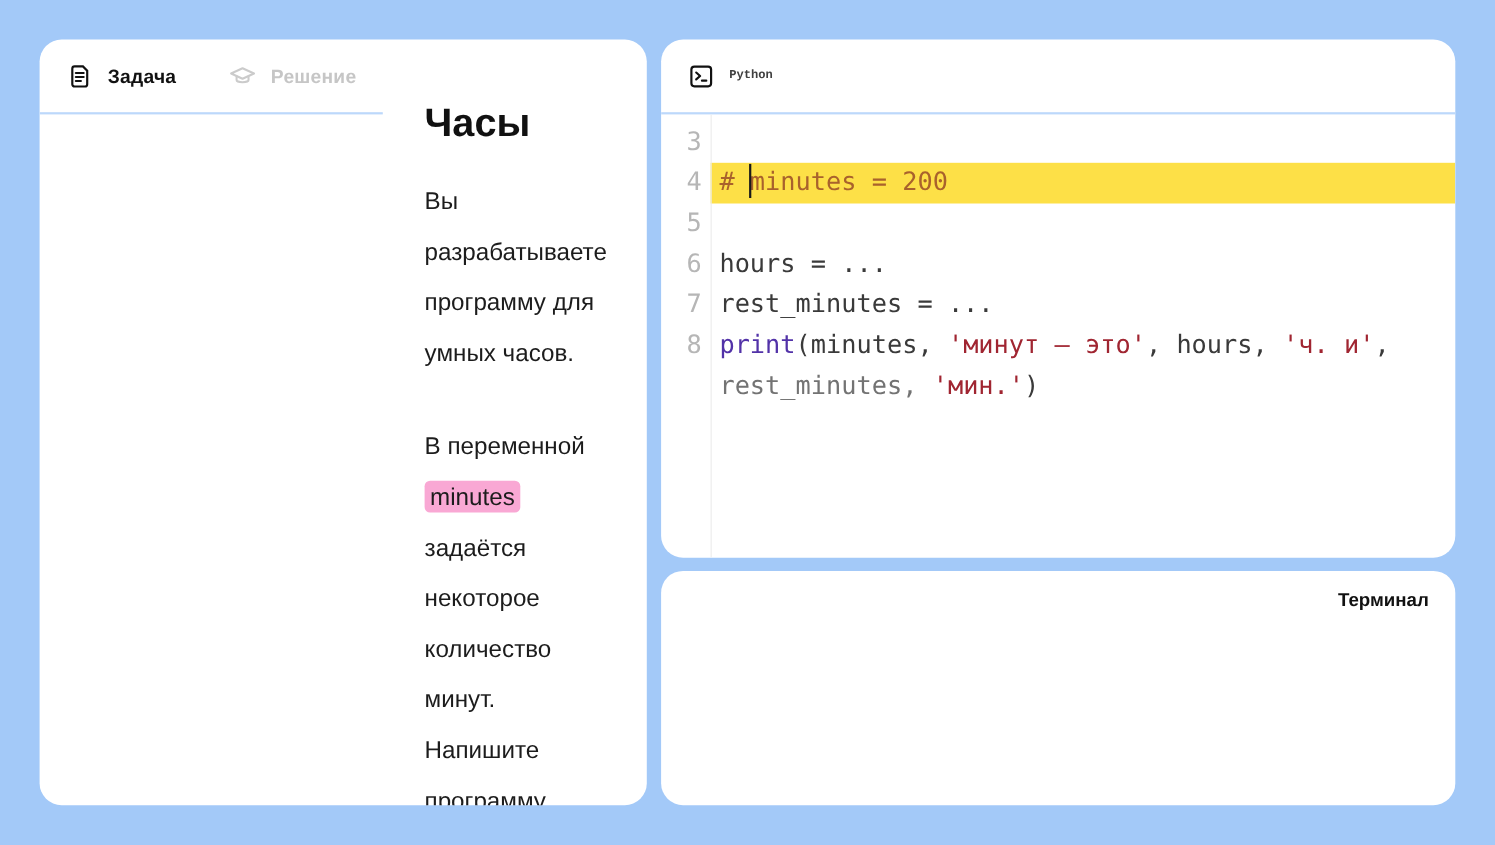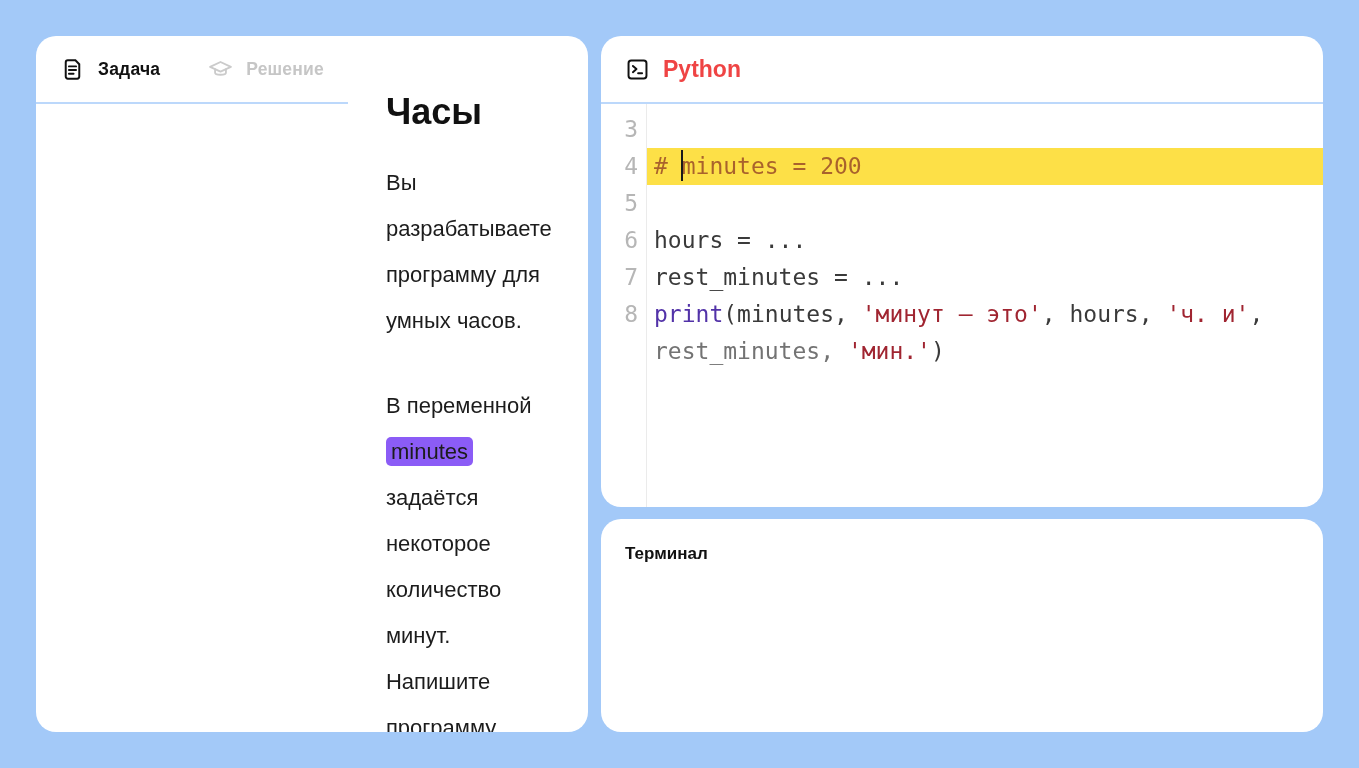"Python" .editor-title { color: #ef4444 -> #404040; font-family: none -> Liberation Mono, monospace; font-size: 23px -> 11px }
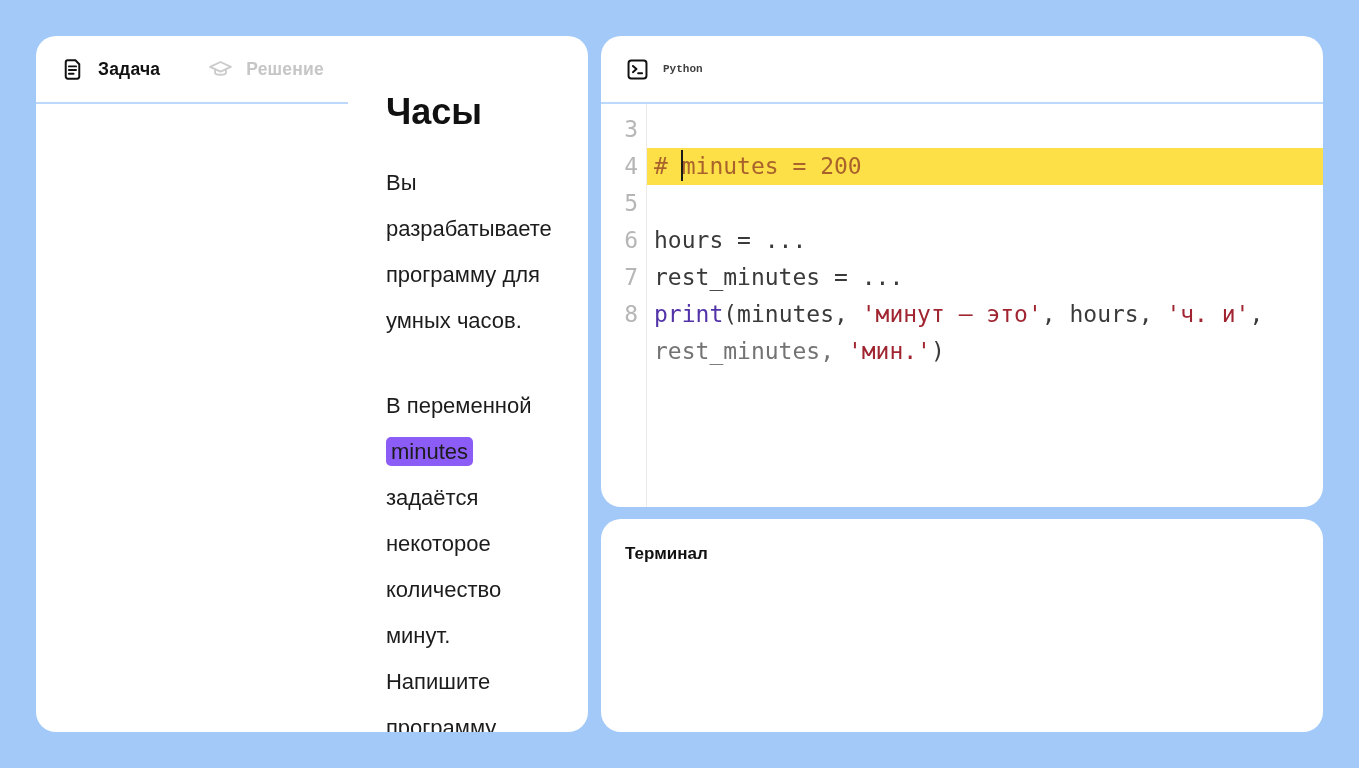"minutes" .inline-code { background: #8b5cf6 -> #f9a8d4 }
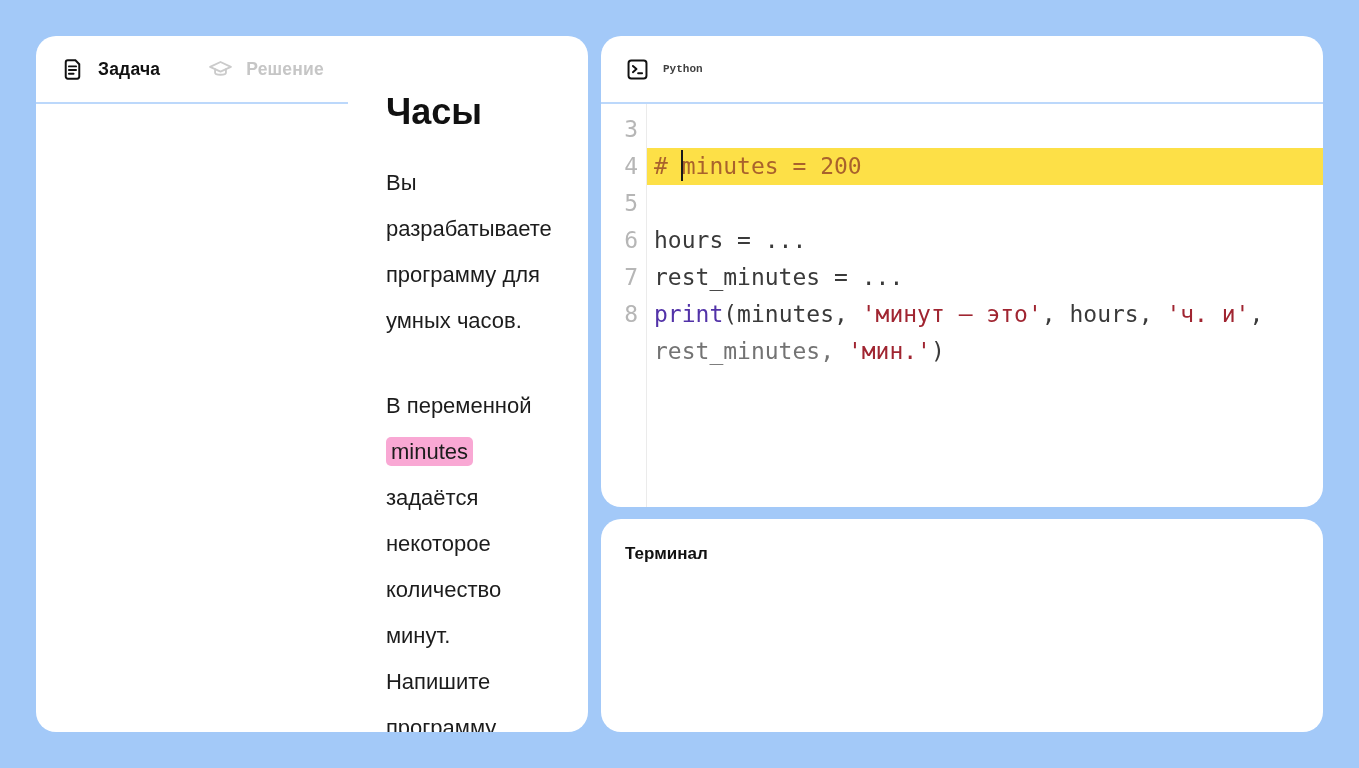"Терминал" .terminal-panel { padding: 25px 24px -> 17px 24px; text-align: none -> right }
